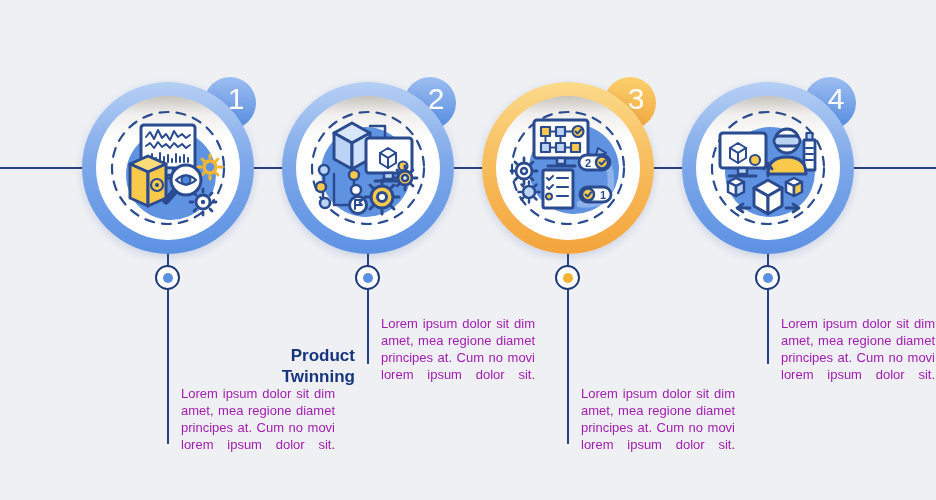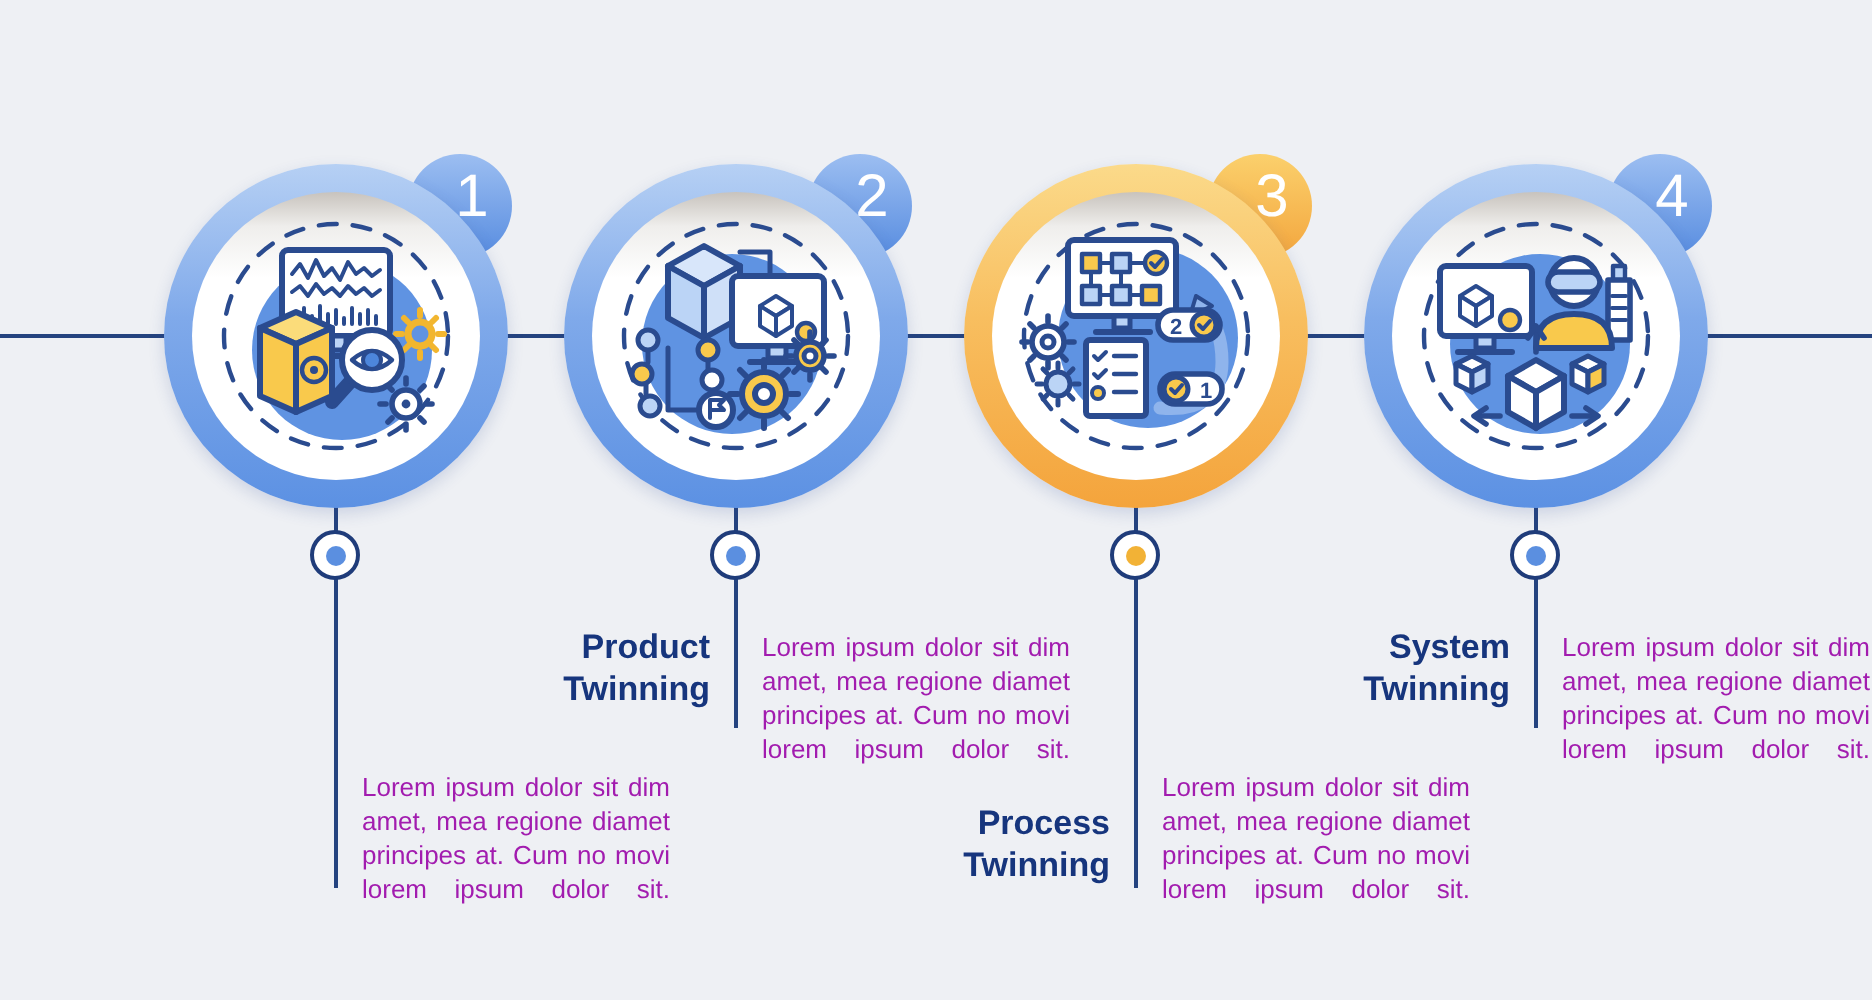"Product Twinning" .high .title { top: 296px -> 328px }
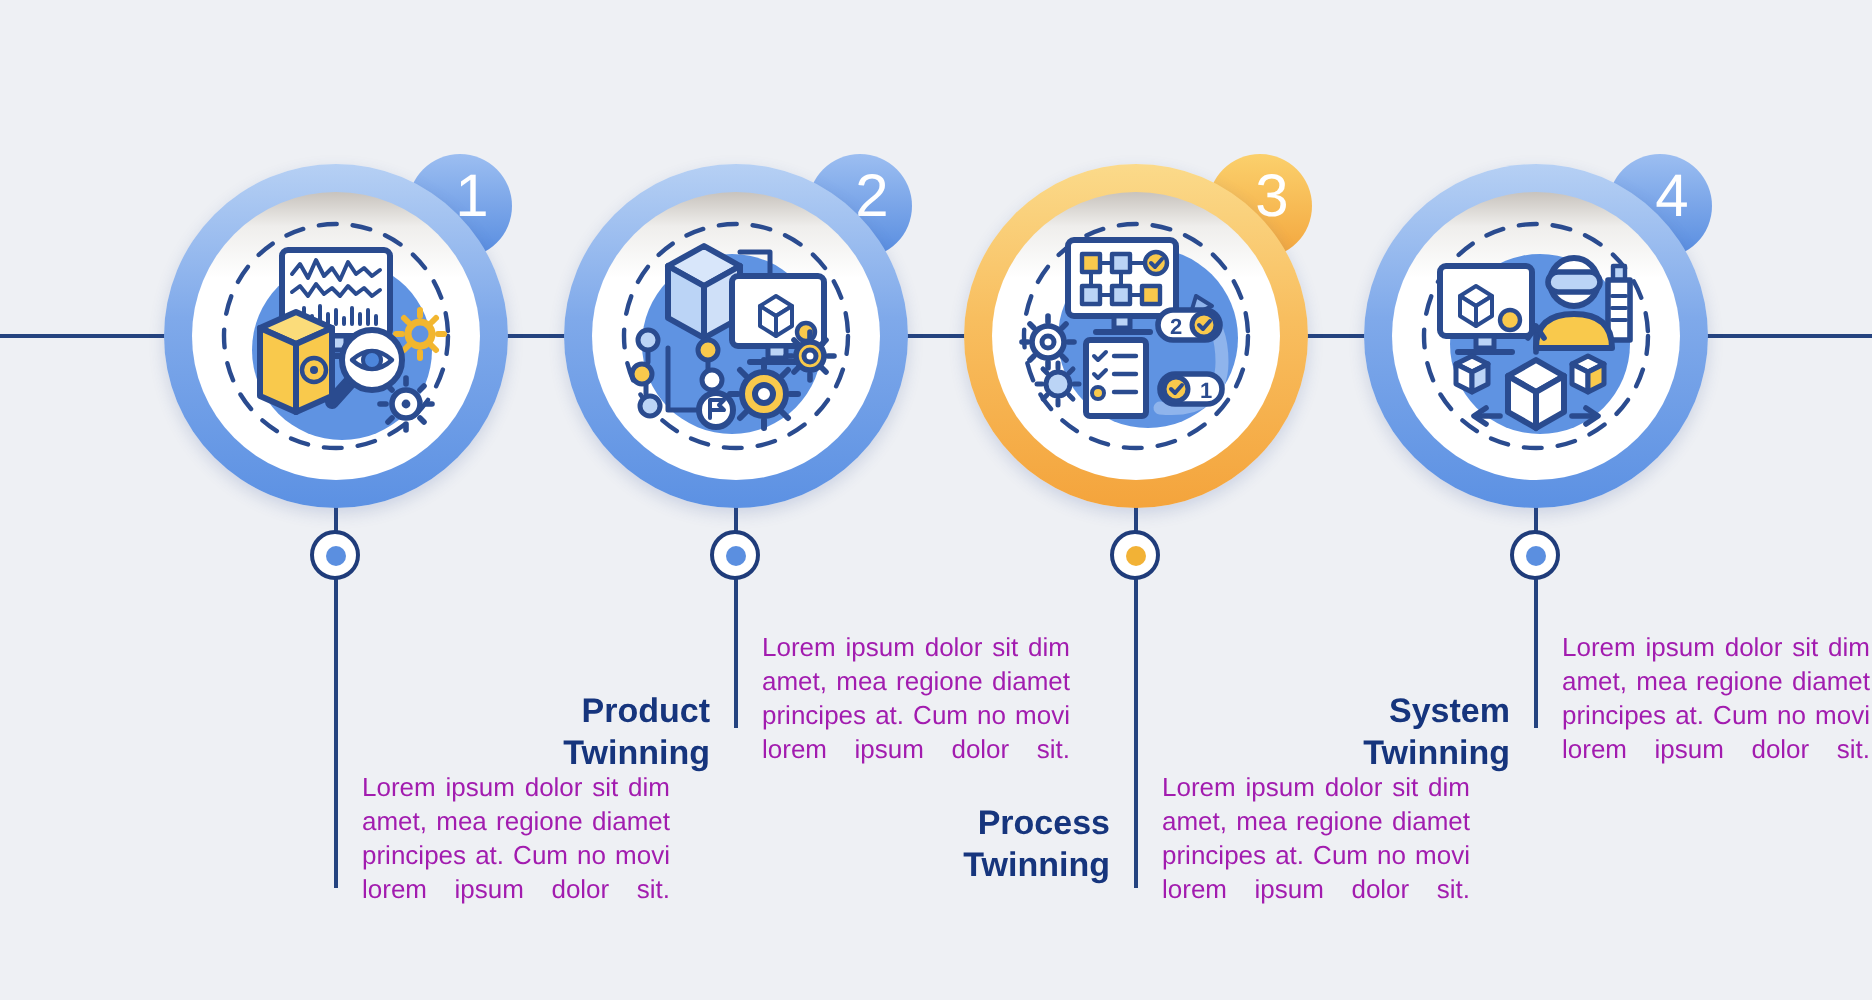"System Twinning" h3.title { html: <h3>System Twinning</h3> -> none }
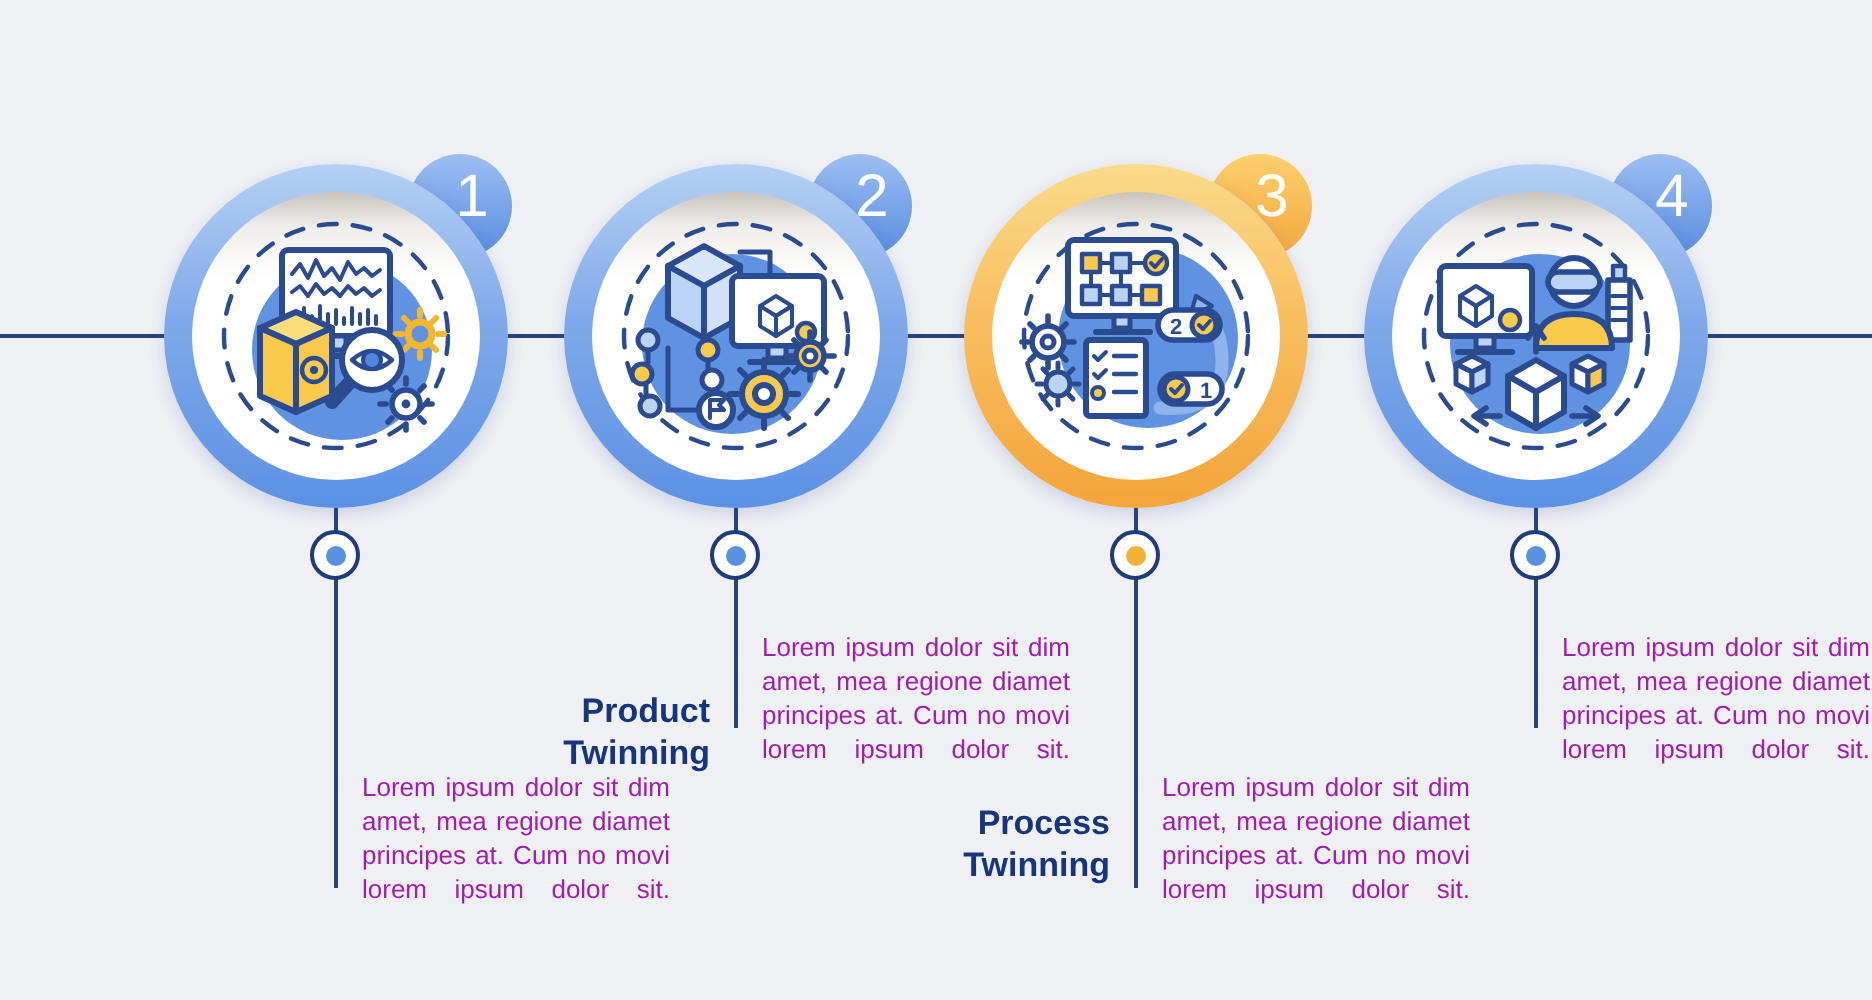"Process Twinning" h3.title { html: <h3>Process Twinning</h3> -> none }
